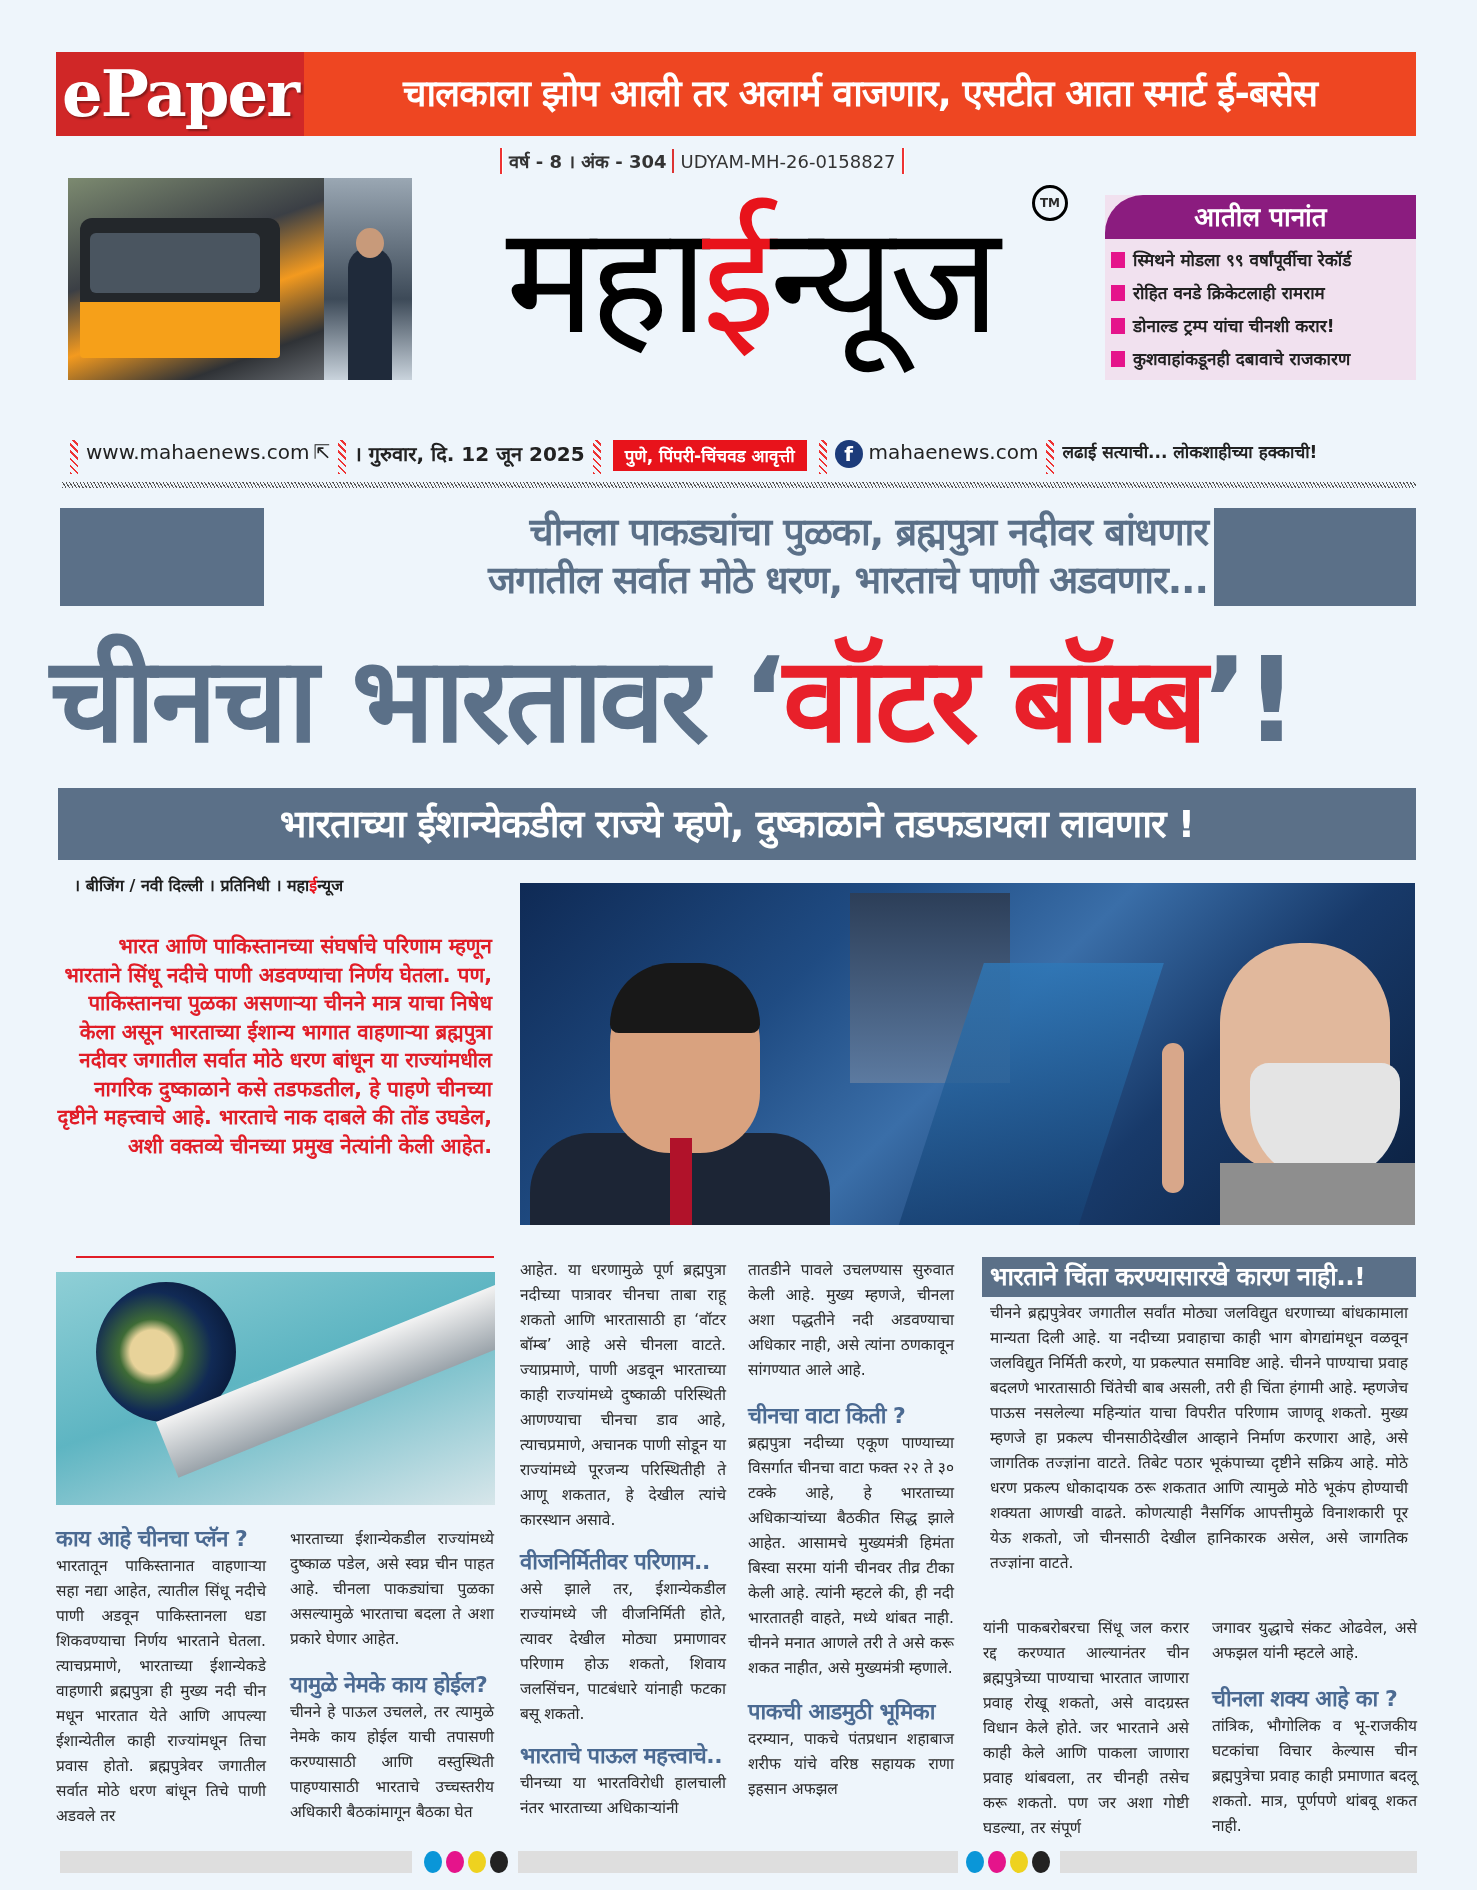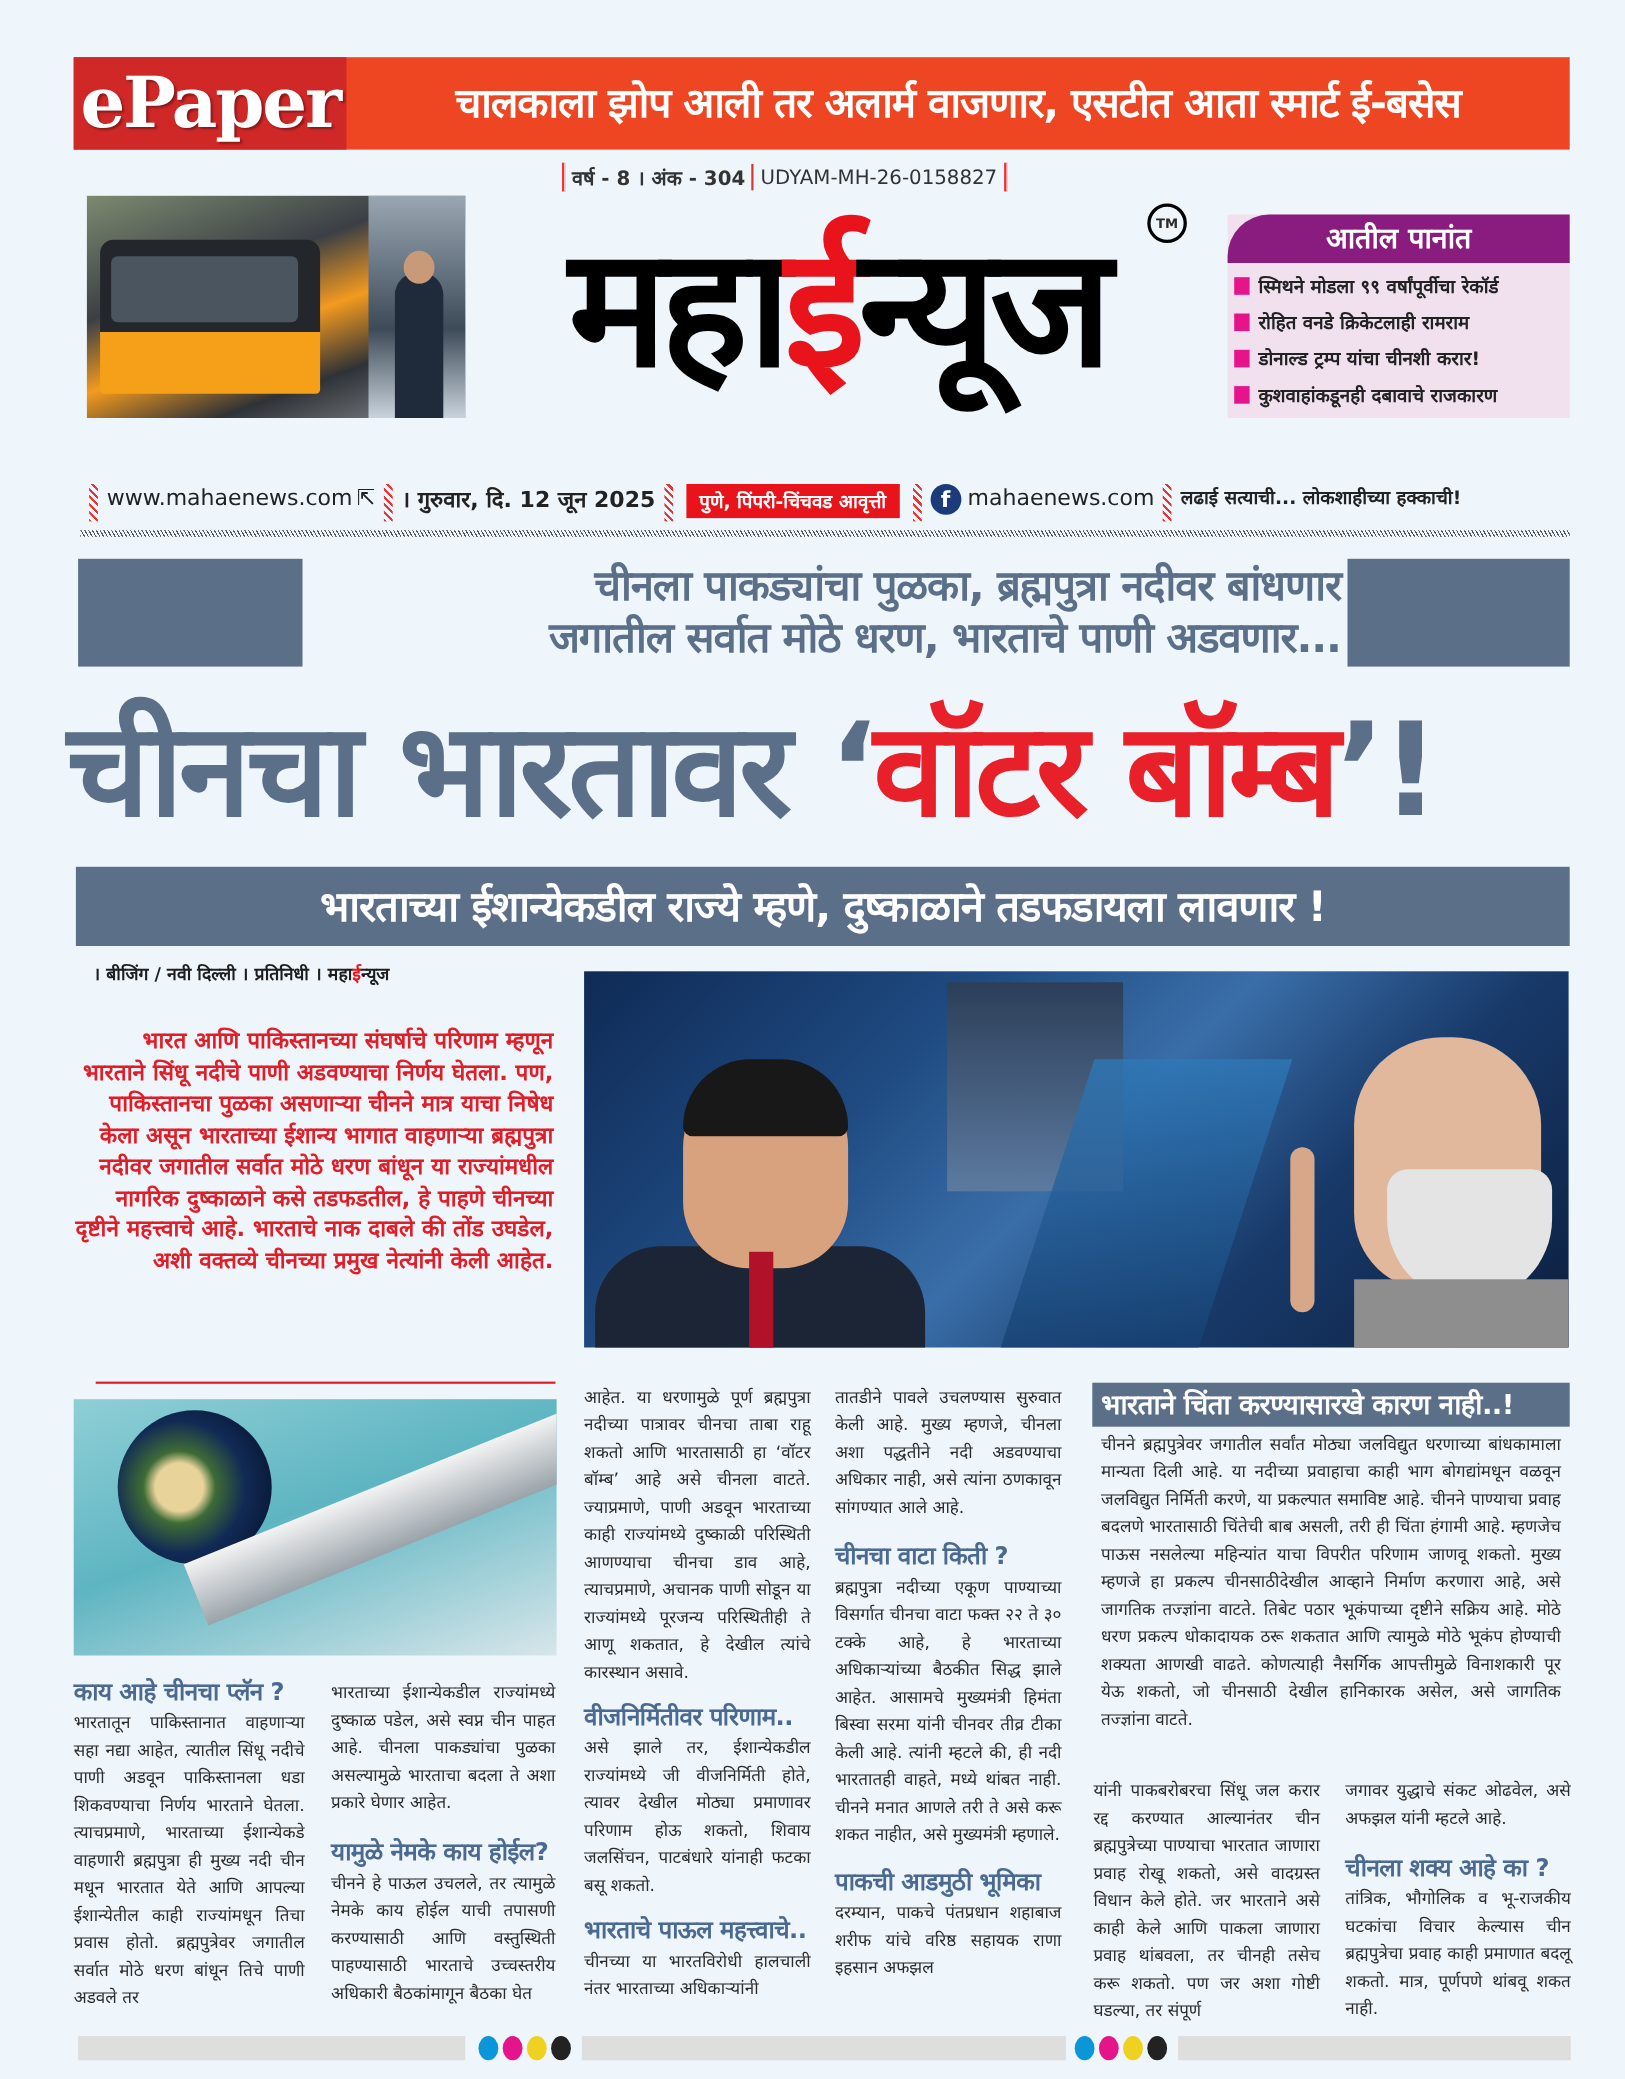"ePaper" .abs { margin-left: 11px -> none }
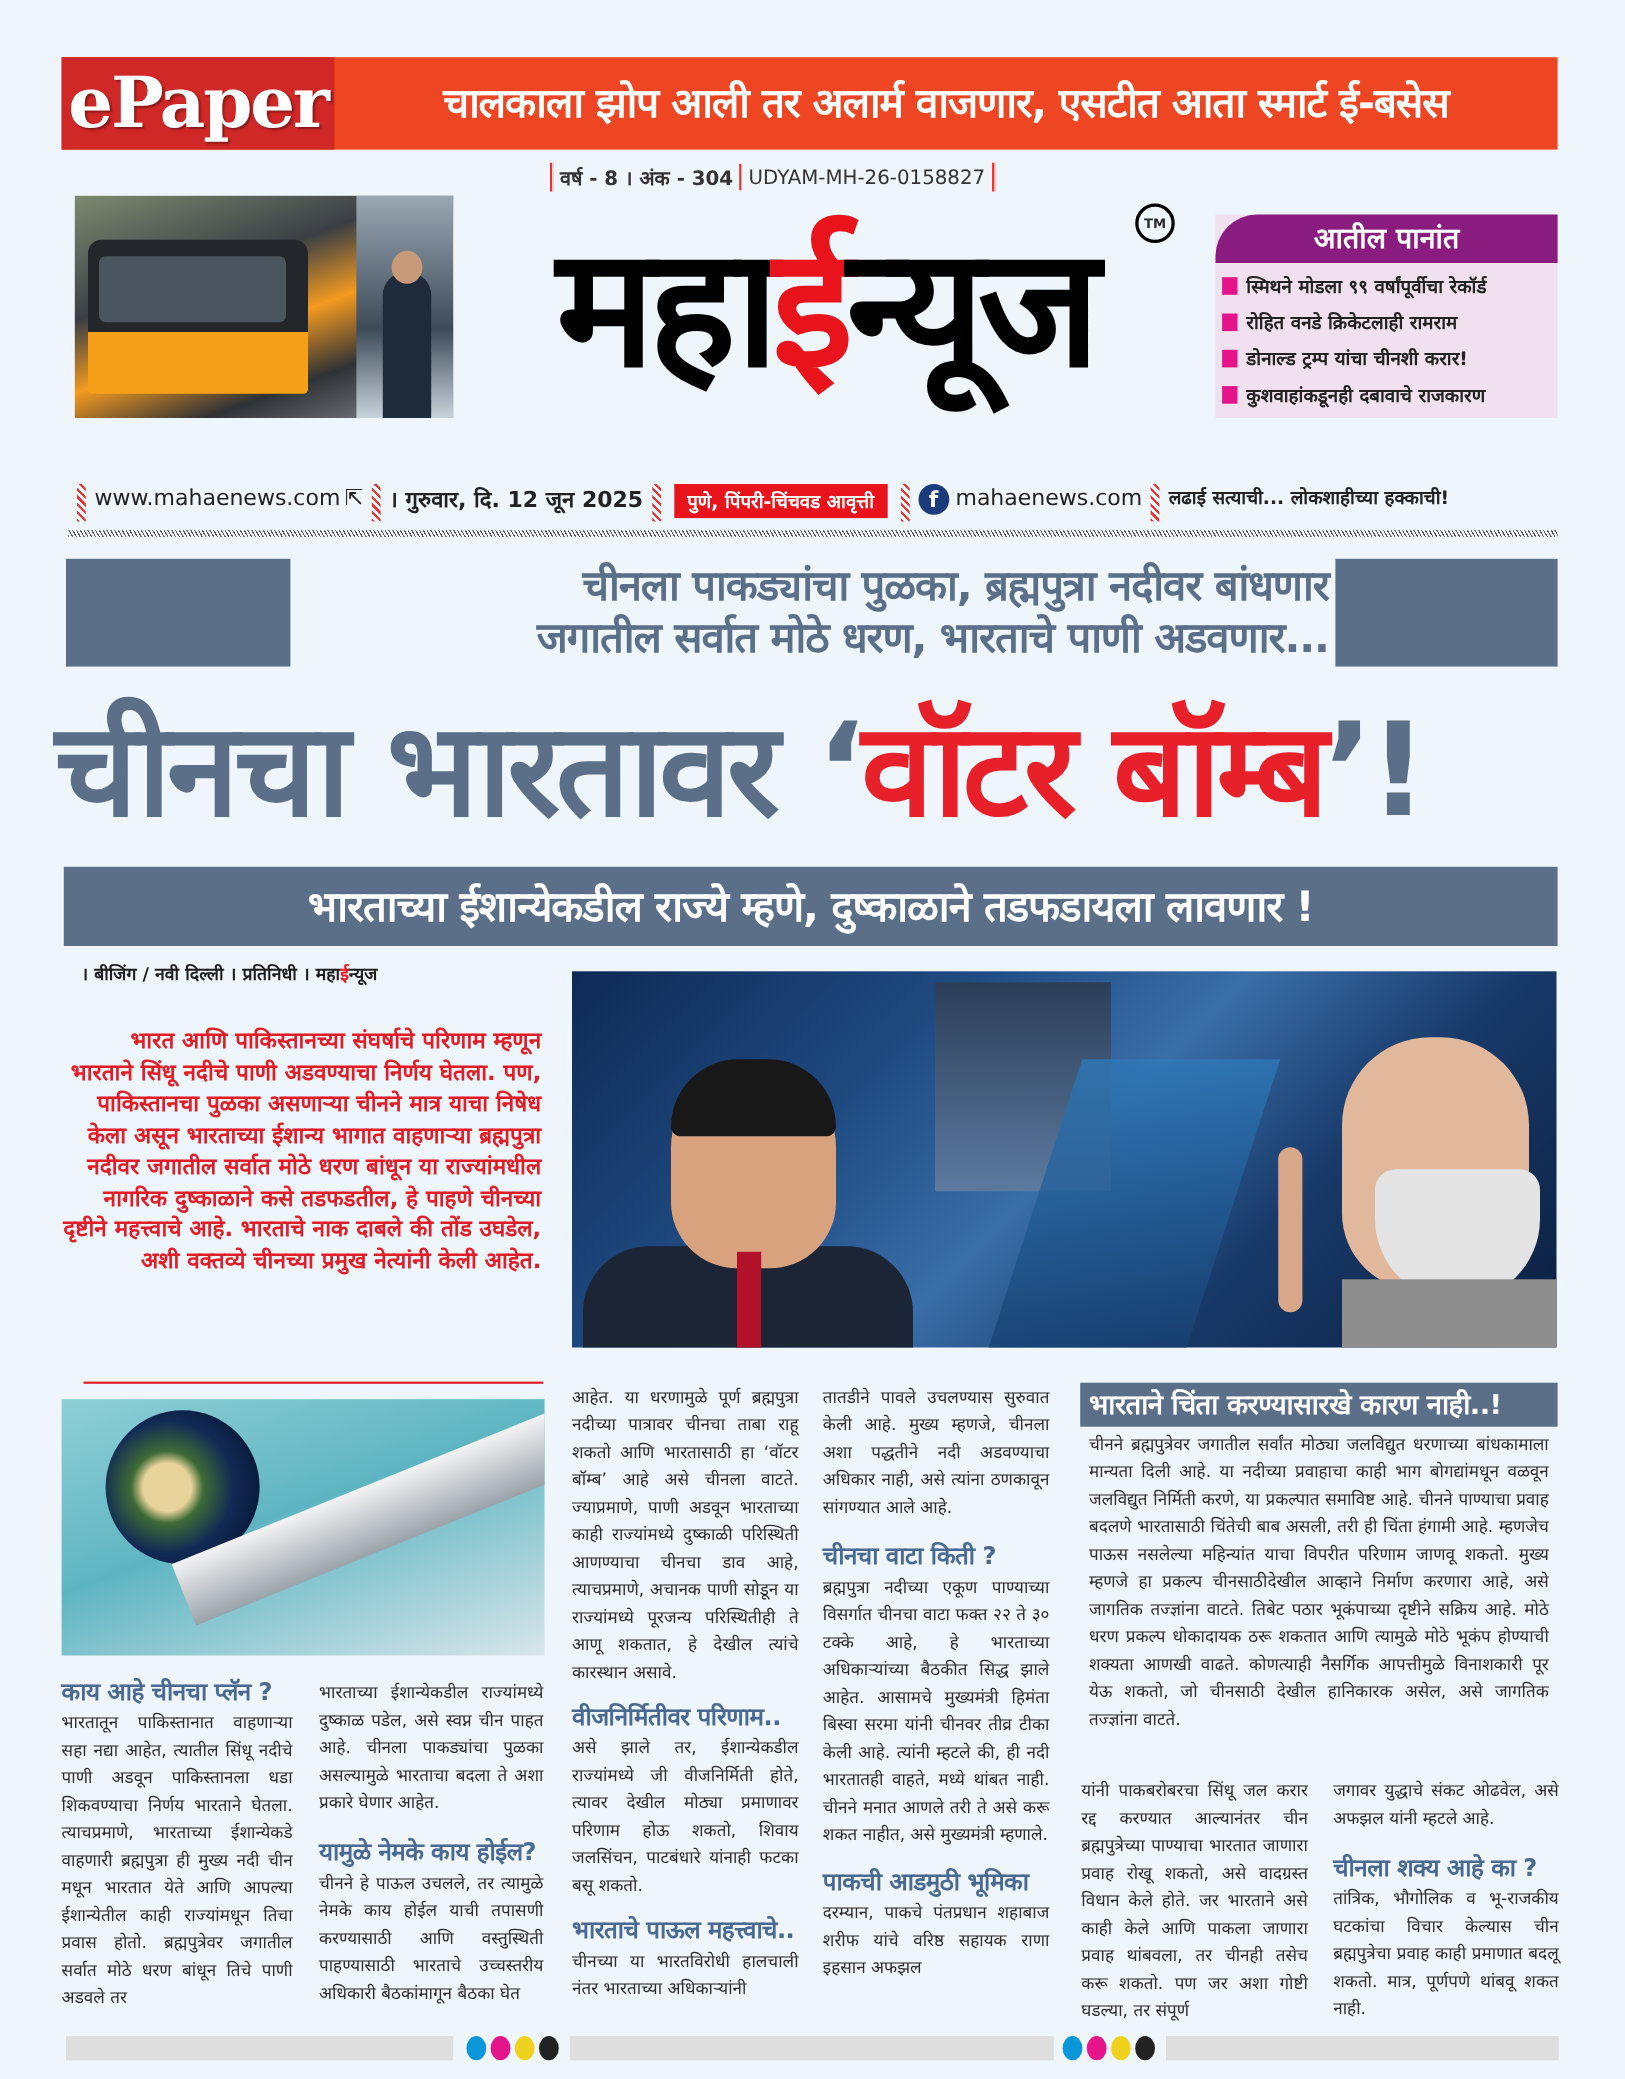"महाईन्यूज" .logo-text { font-weight: bold -> normal }
